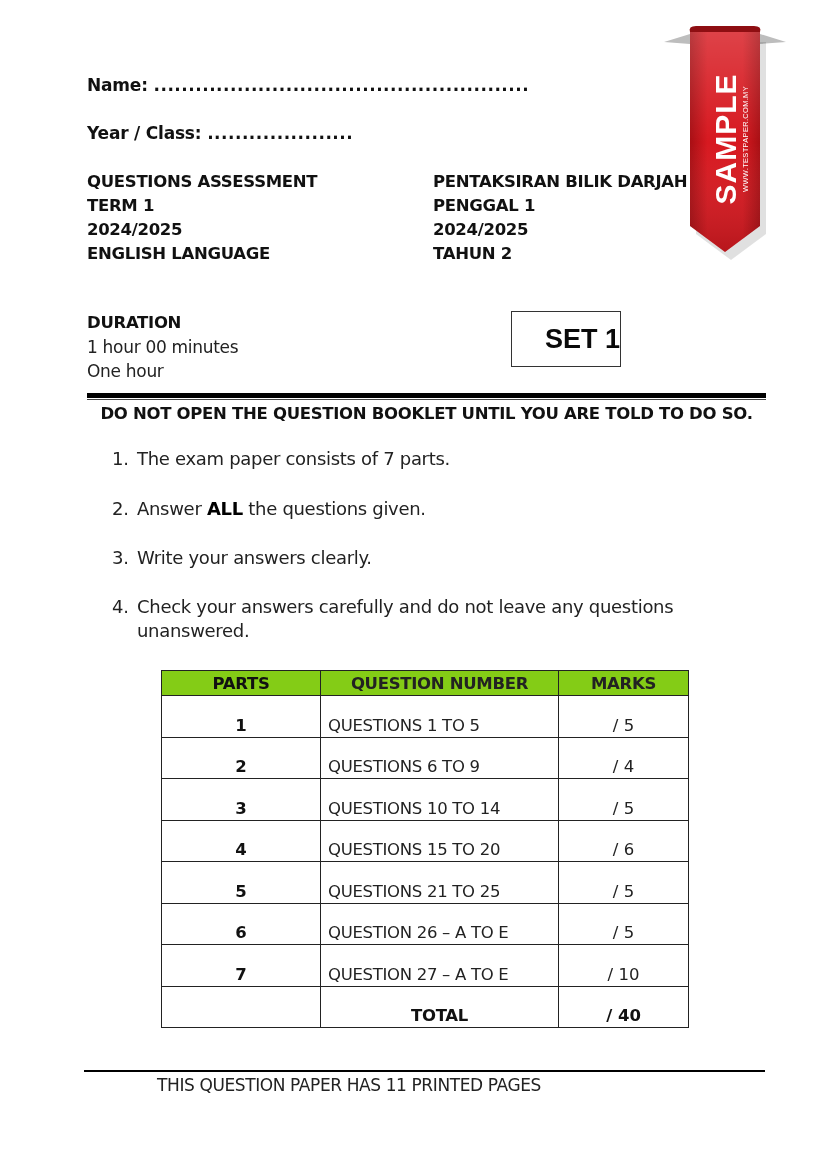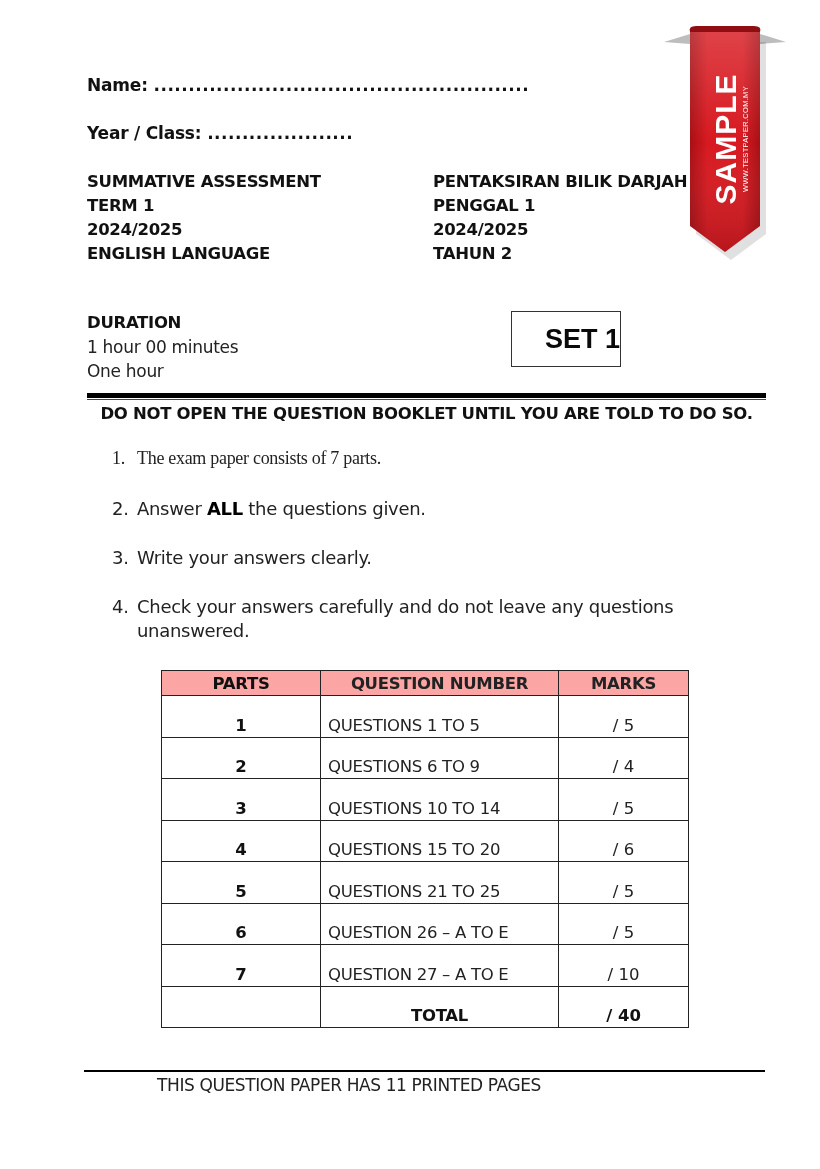"SUMMATIVE ASSESSMENT" div { text: SUMMATIVE -> QUESTIONS }
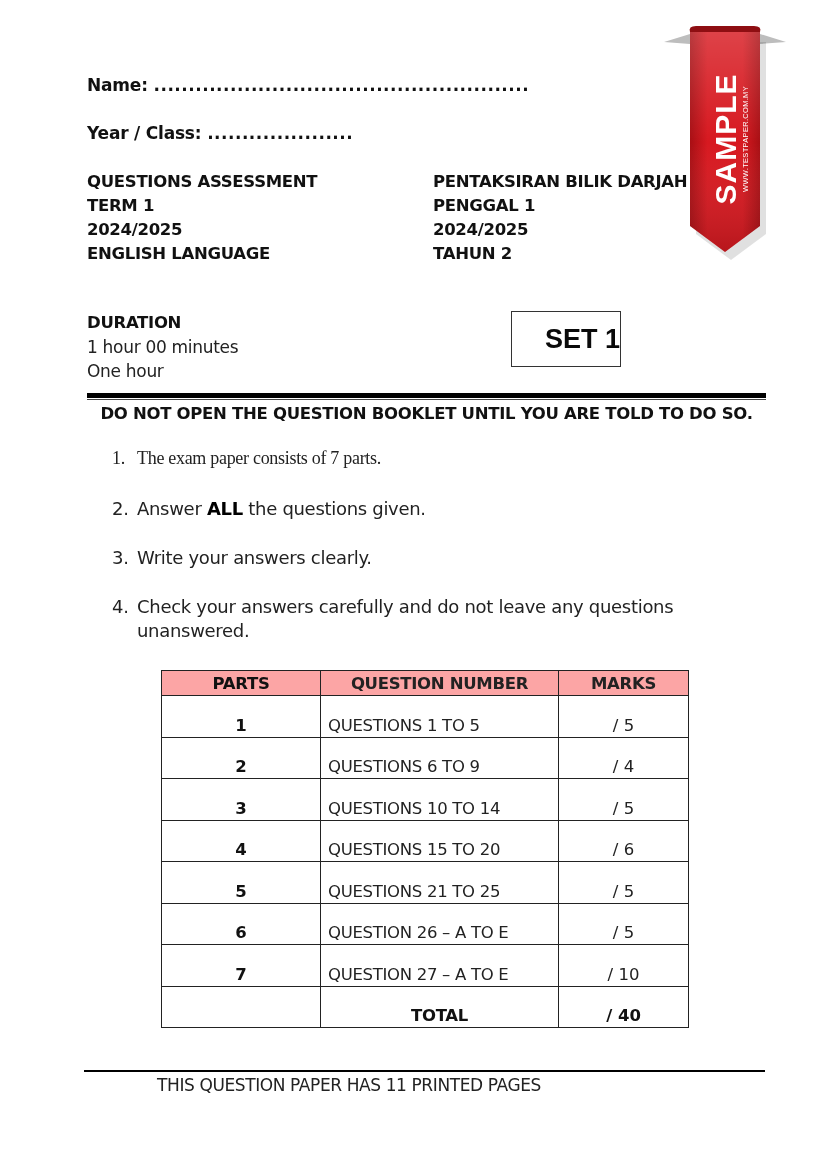"1. The exam paper consists" div.instr { font-family: Liberation Serif, serif -> none }
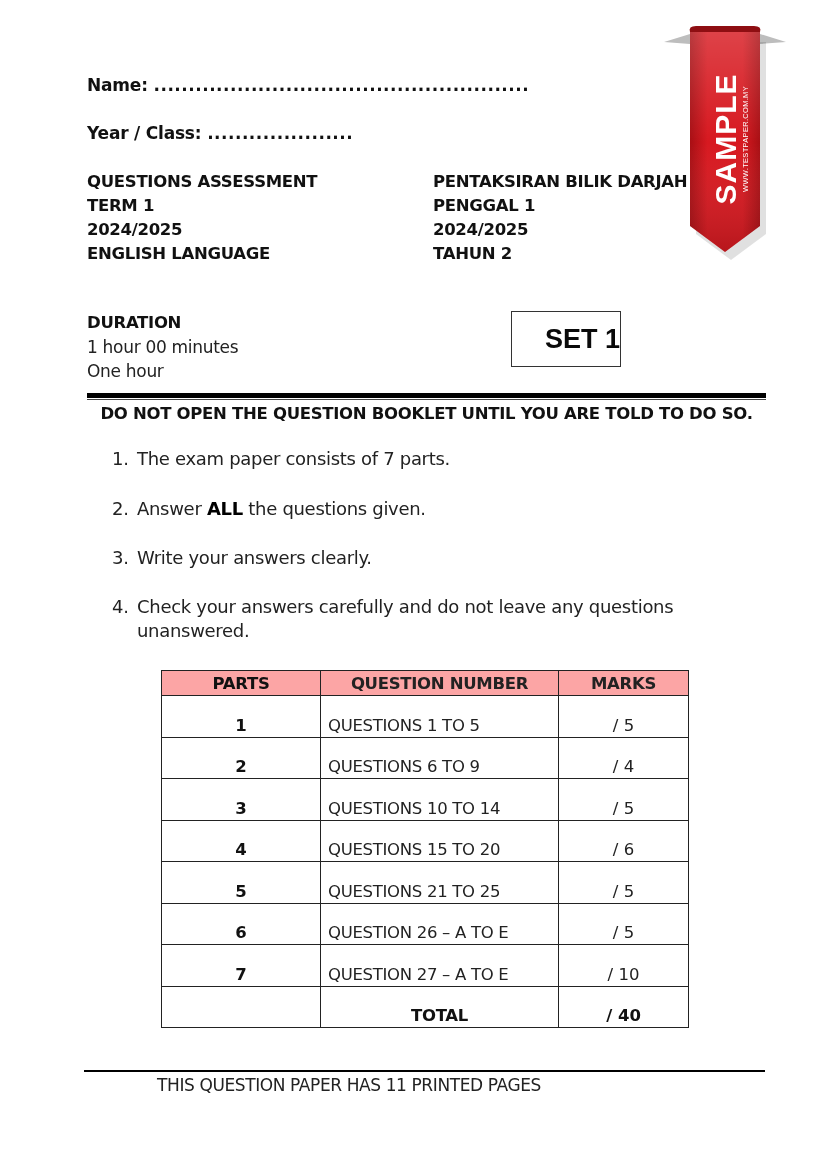"PARTS" .marks-table th { background: #fca5a5 -> #84cc16 }
